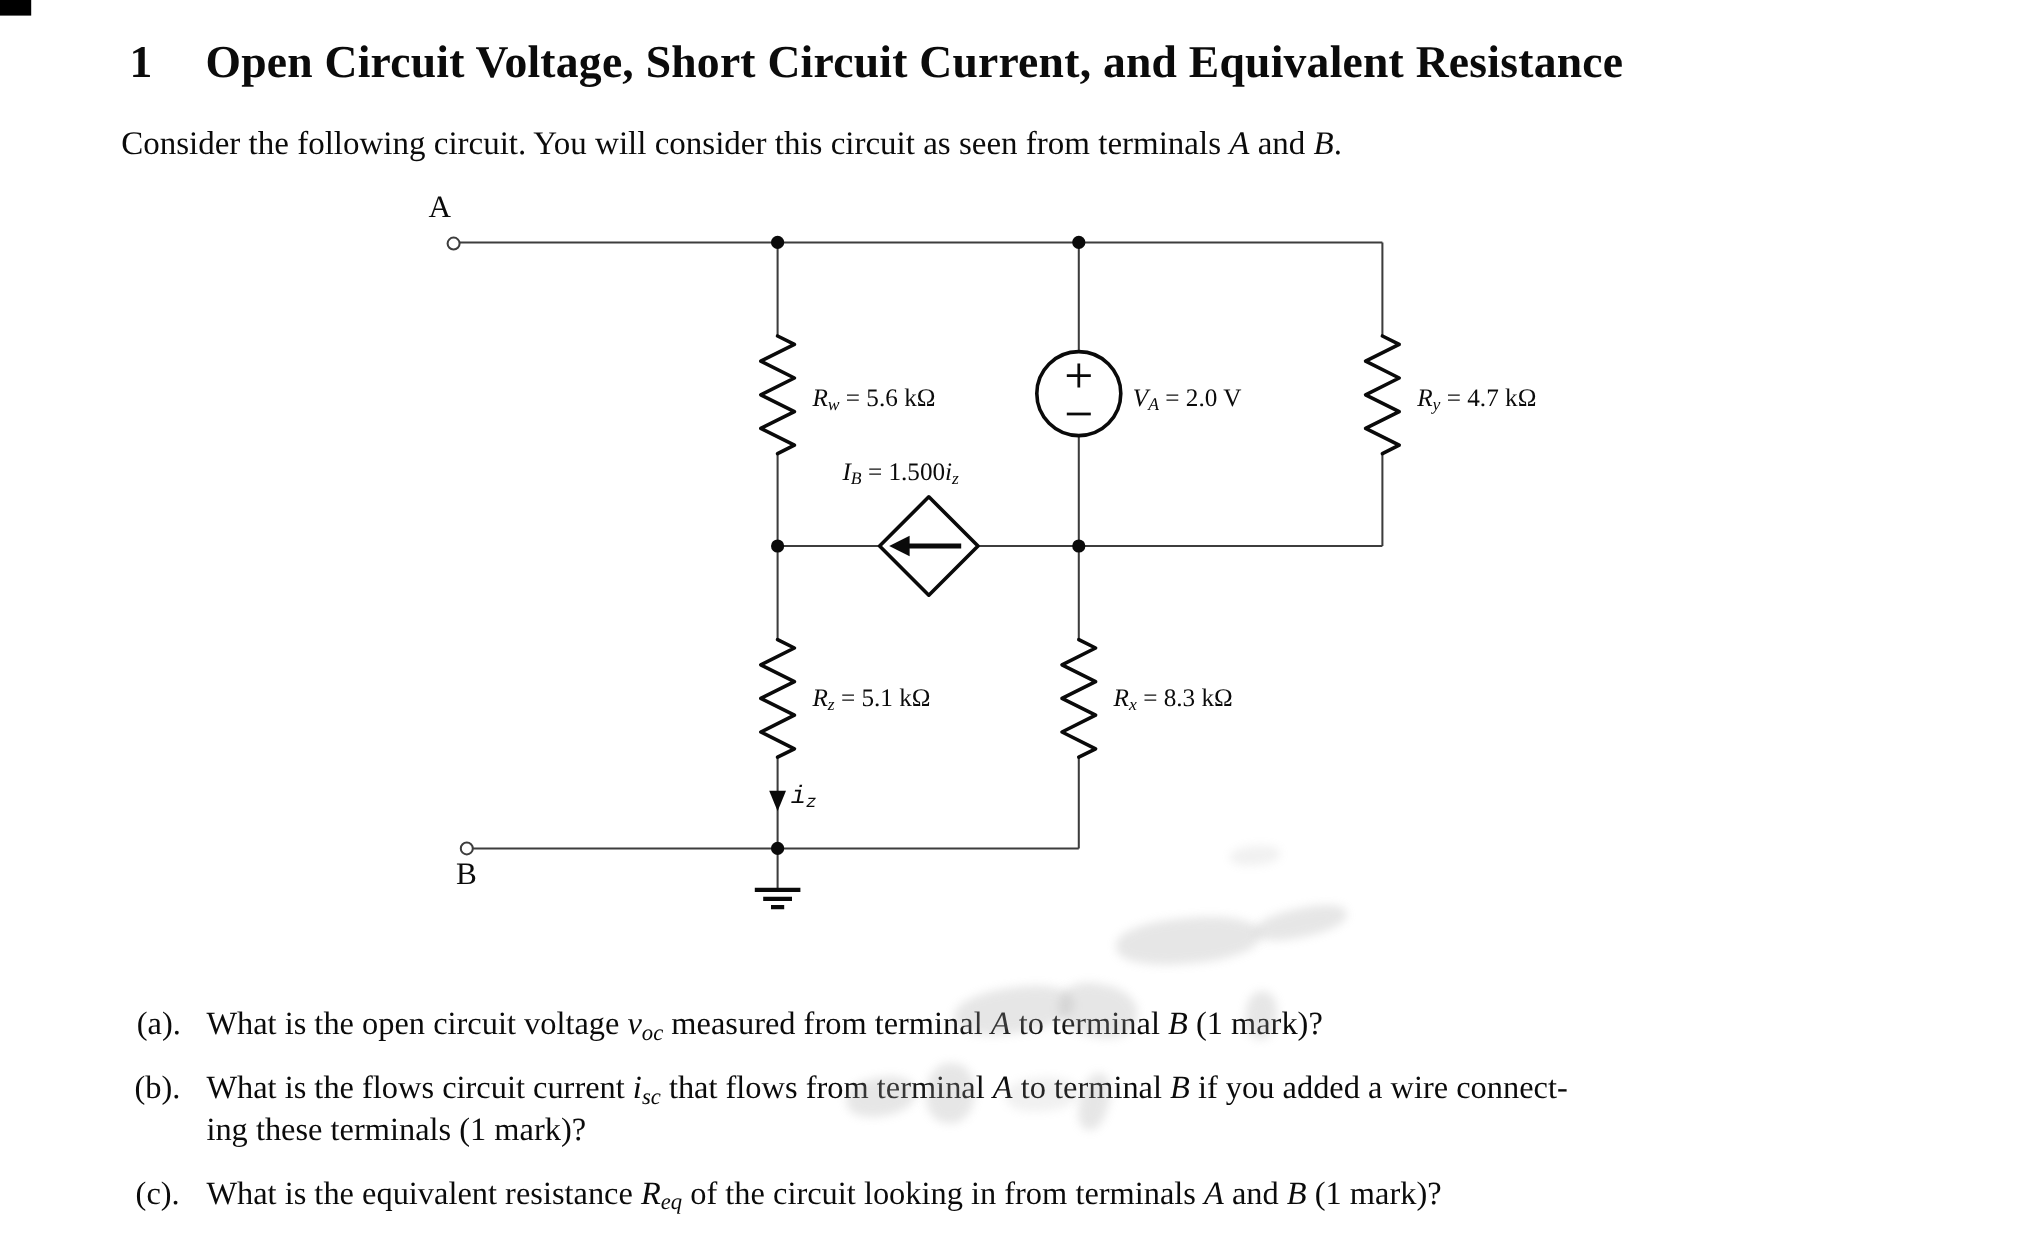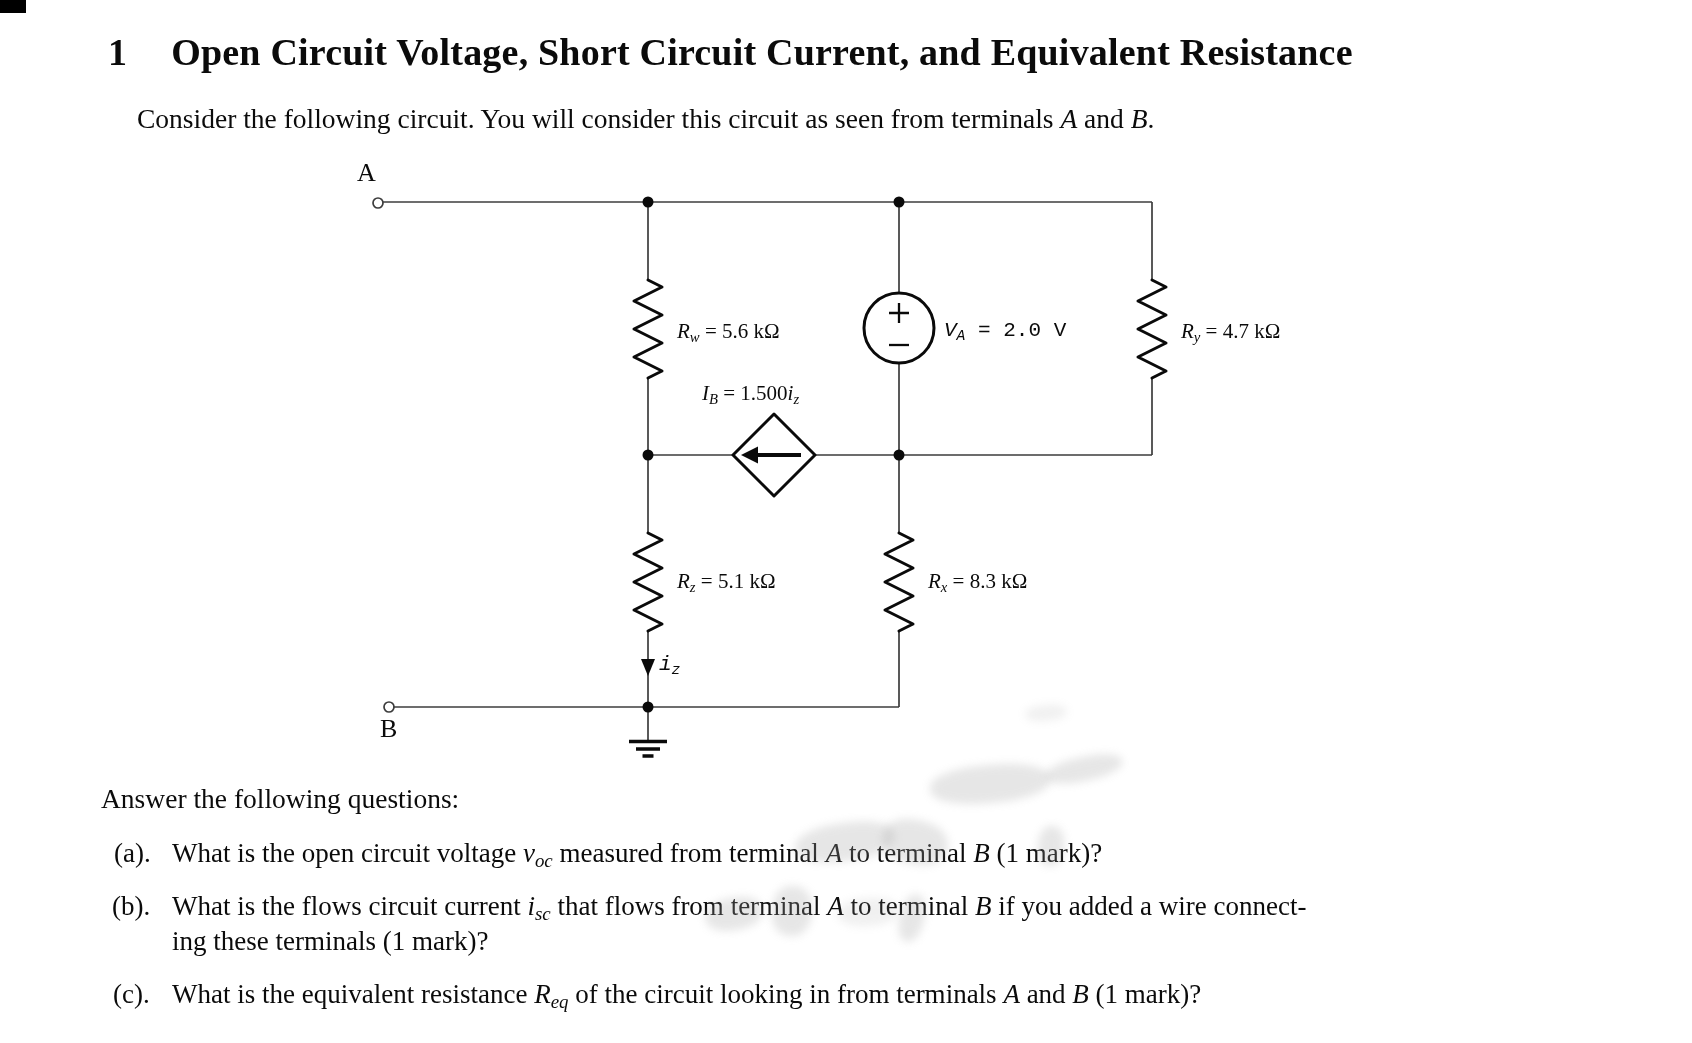"Consider the following circuit. You" div.abs { margin-left: 36px -> none }
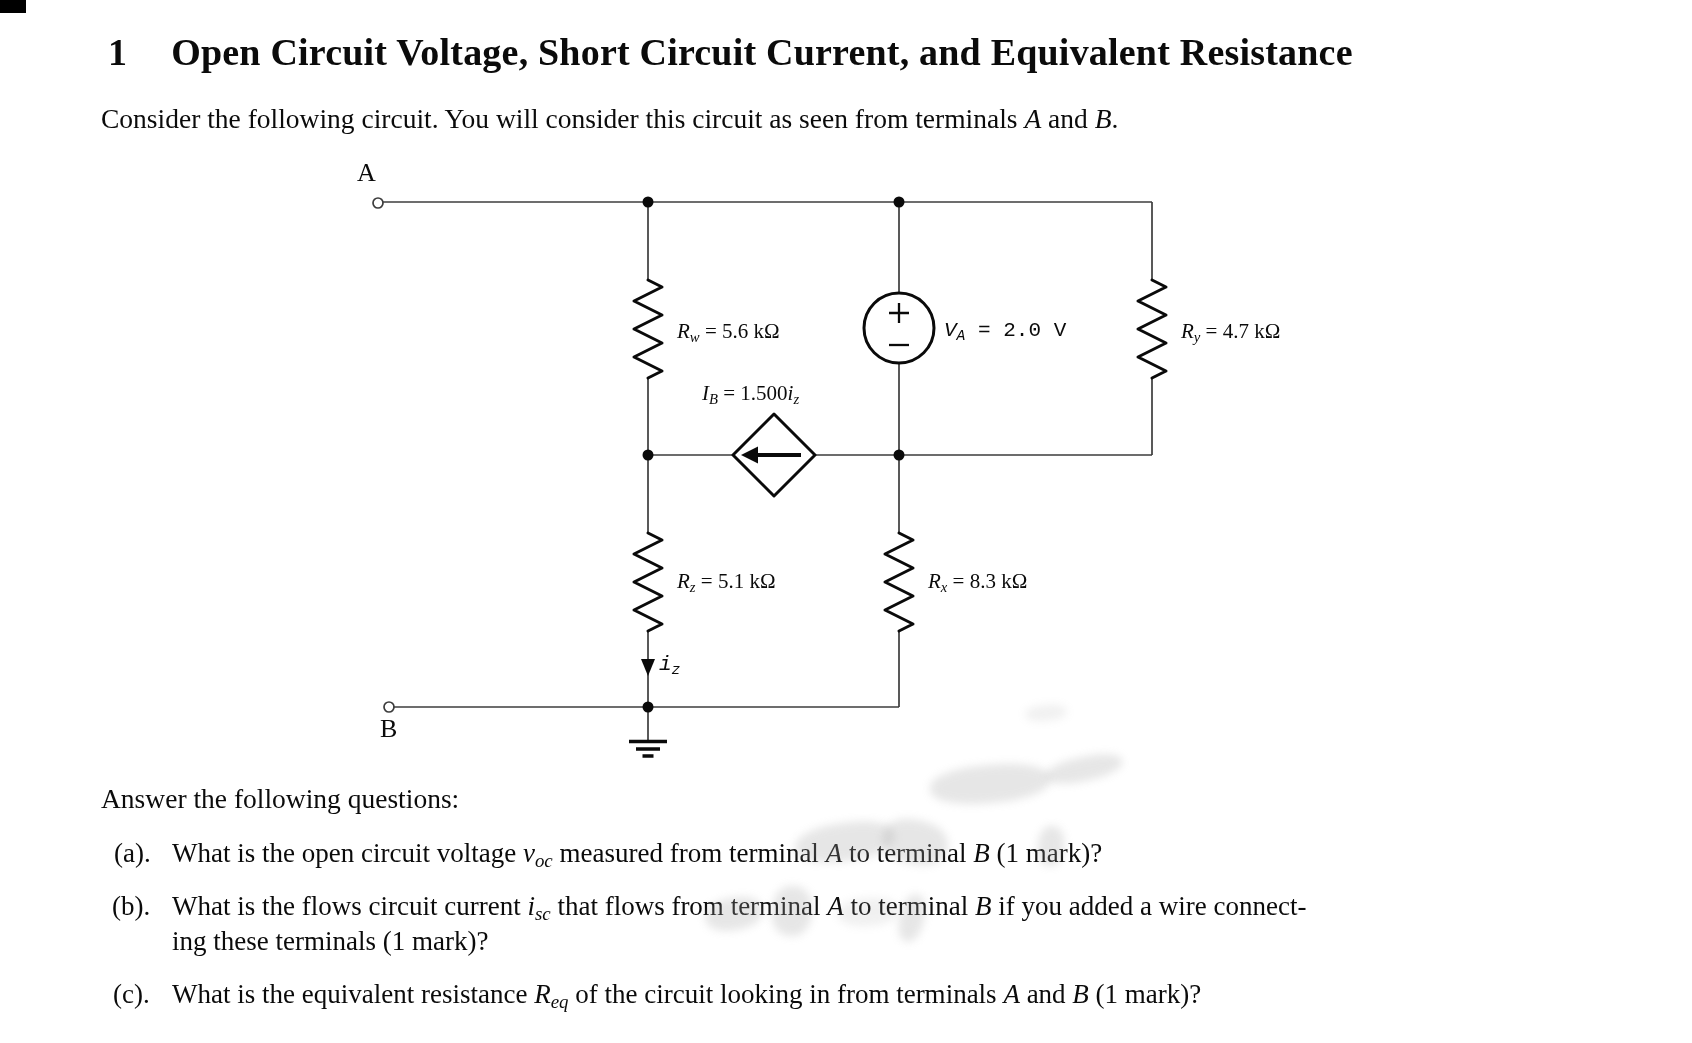"VA = 2.0 V" div.abs { font-family: Liberation Mono, monospace -> none }
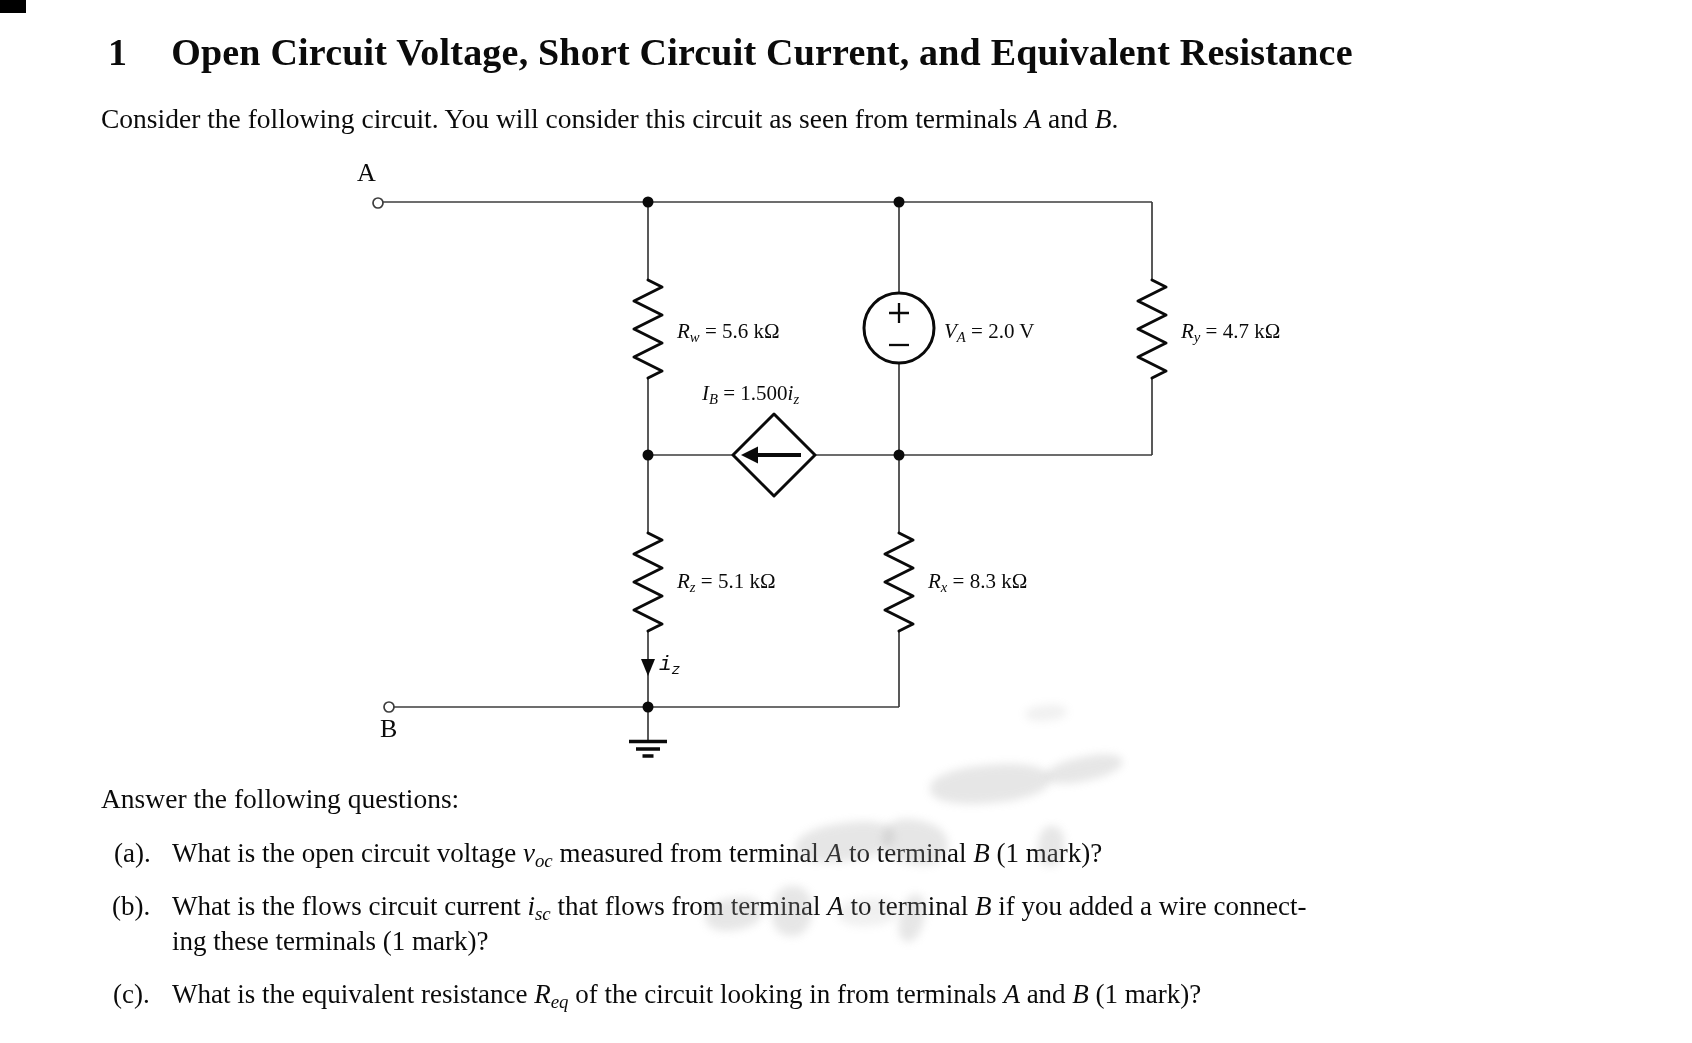"Answer the following questions:" div.abs { html: <div>Answer the following questions:</div> -> none }
